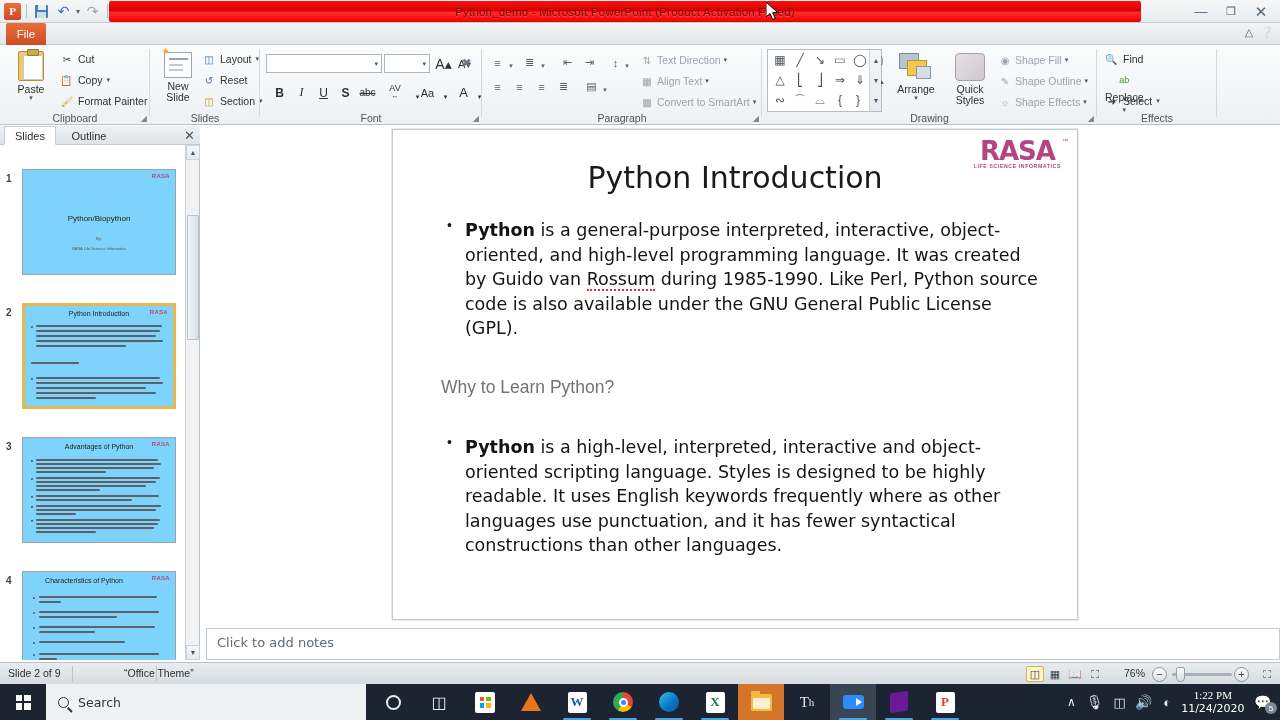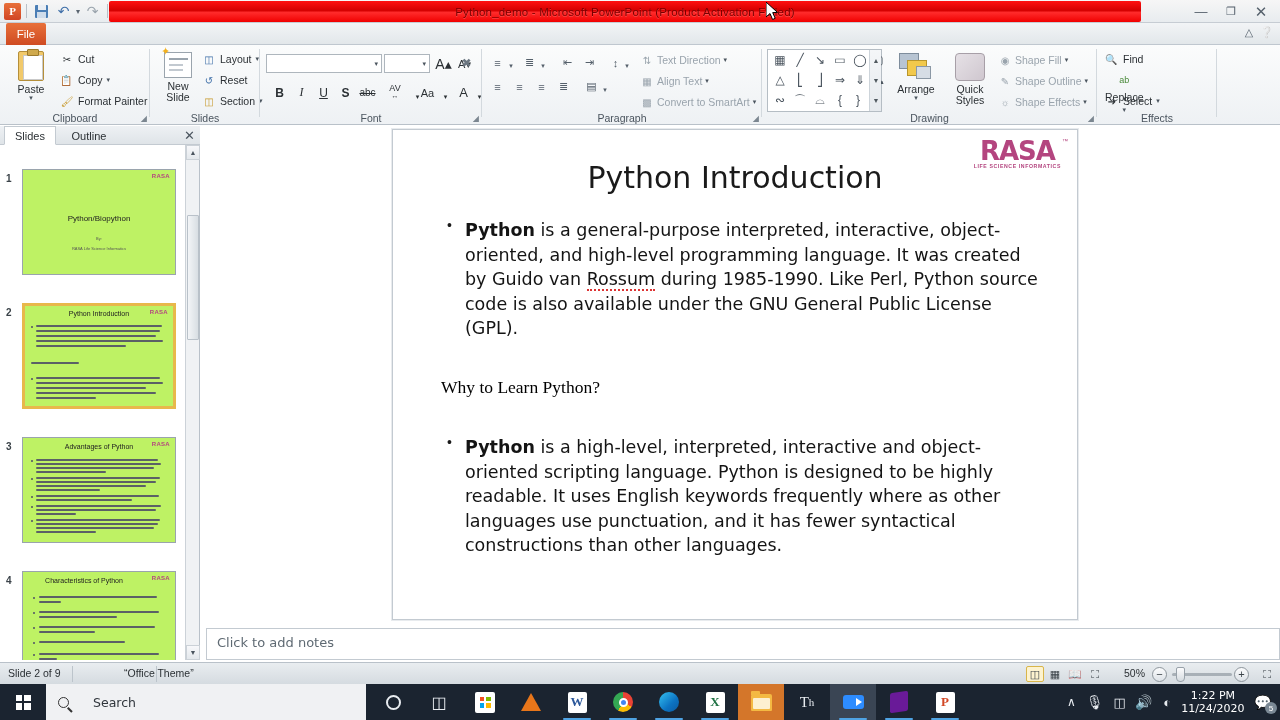"Python/Biopython" .tbox { background: #bef264 -> #7dd3fc }
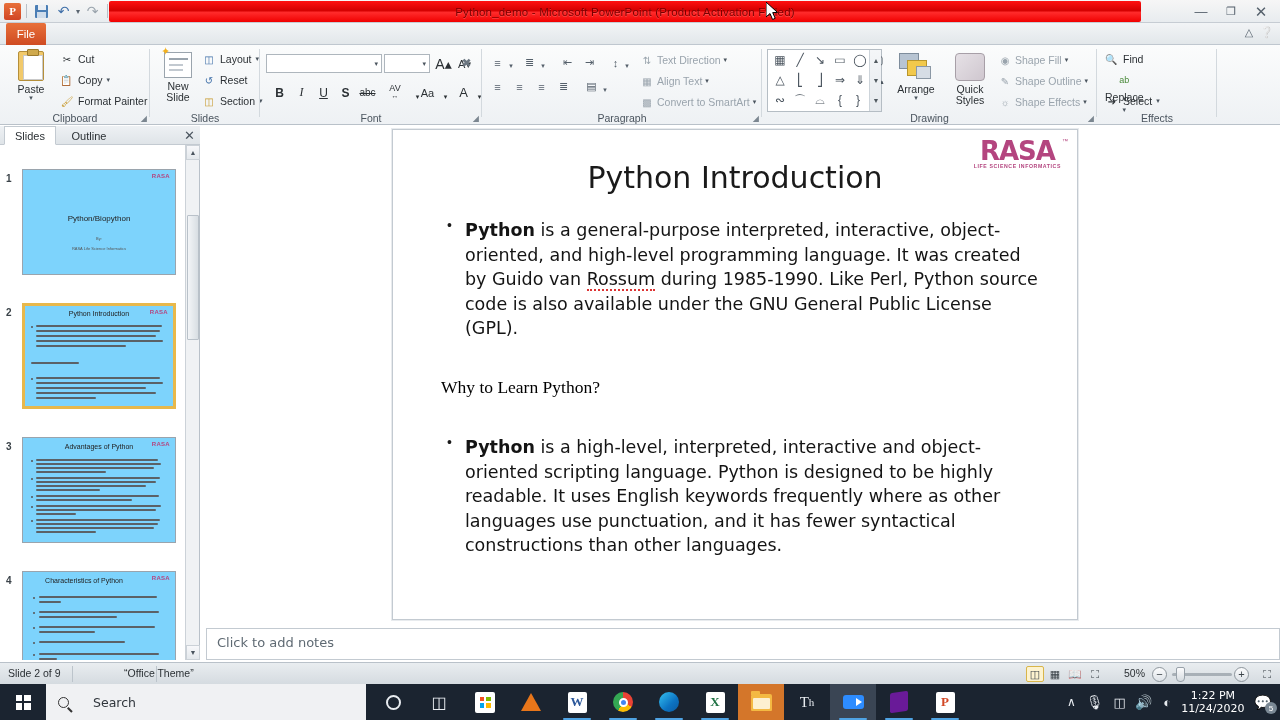"Why to Learn Python?" .plain-line { color: #000000 -> #737373; font-family: Liberation Serif, serif -> Liberation Sans, sans-serif }
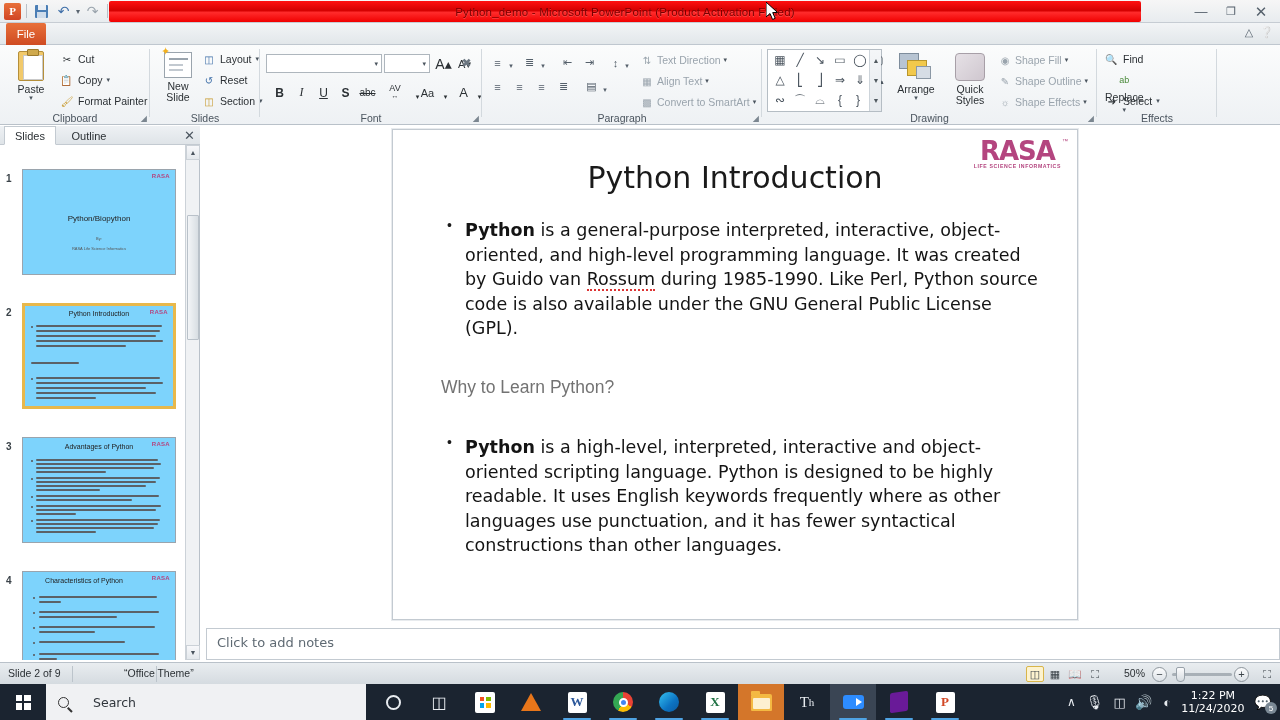"is a high-level, interpreted," span { text: Python -> Styles }
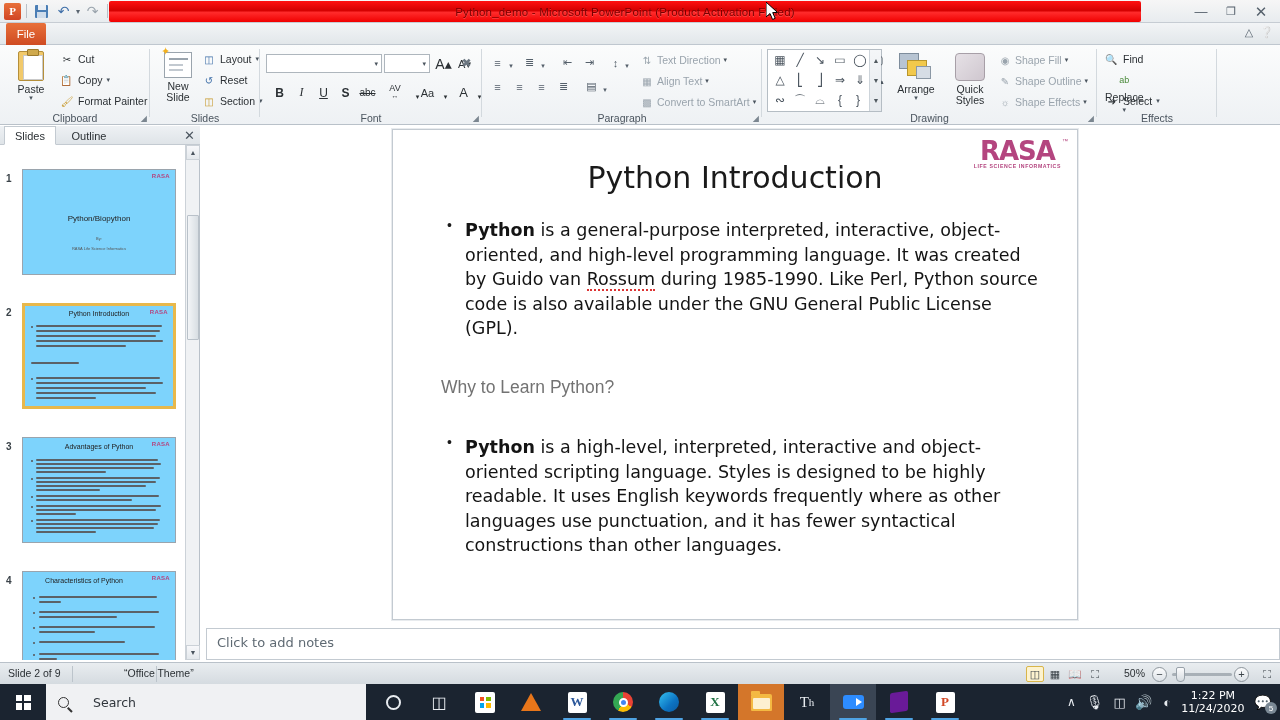"50%" div.st-item { text: 50% -> 76% }
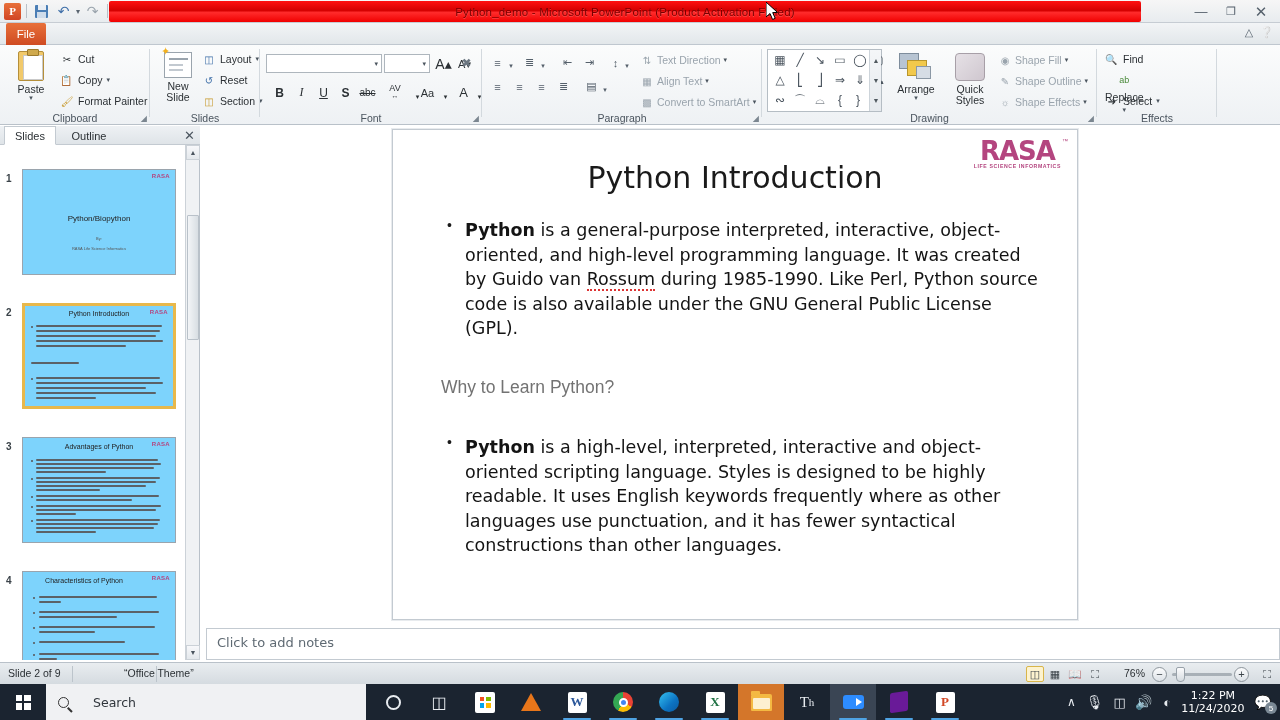"Search" .searchbox { gap: 24px -> 9px }
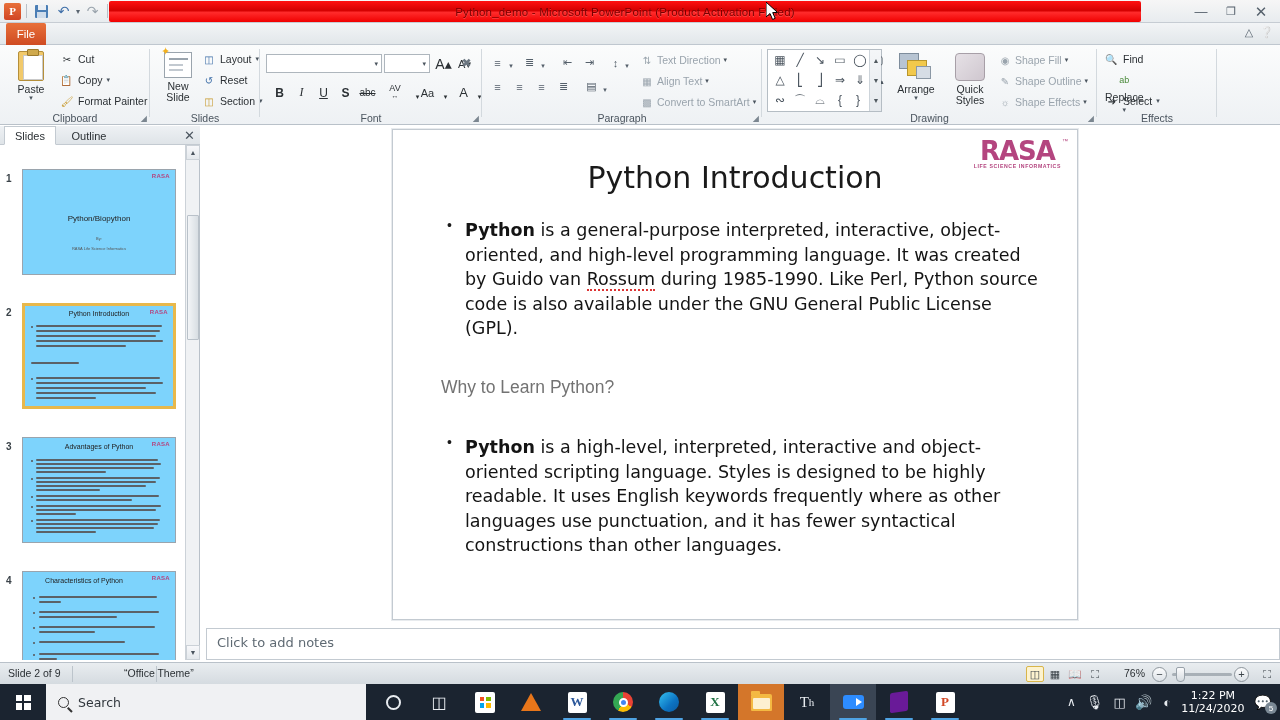"1:22 PM" span { font-family: none -> Liberation Serif, serif }
